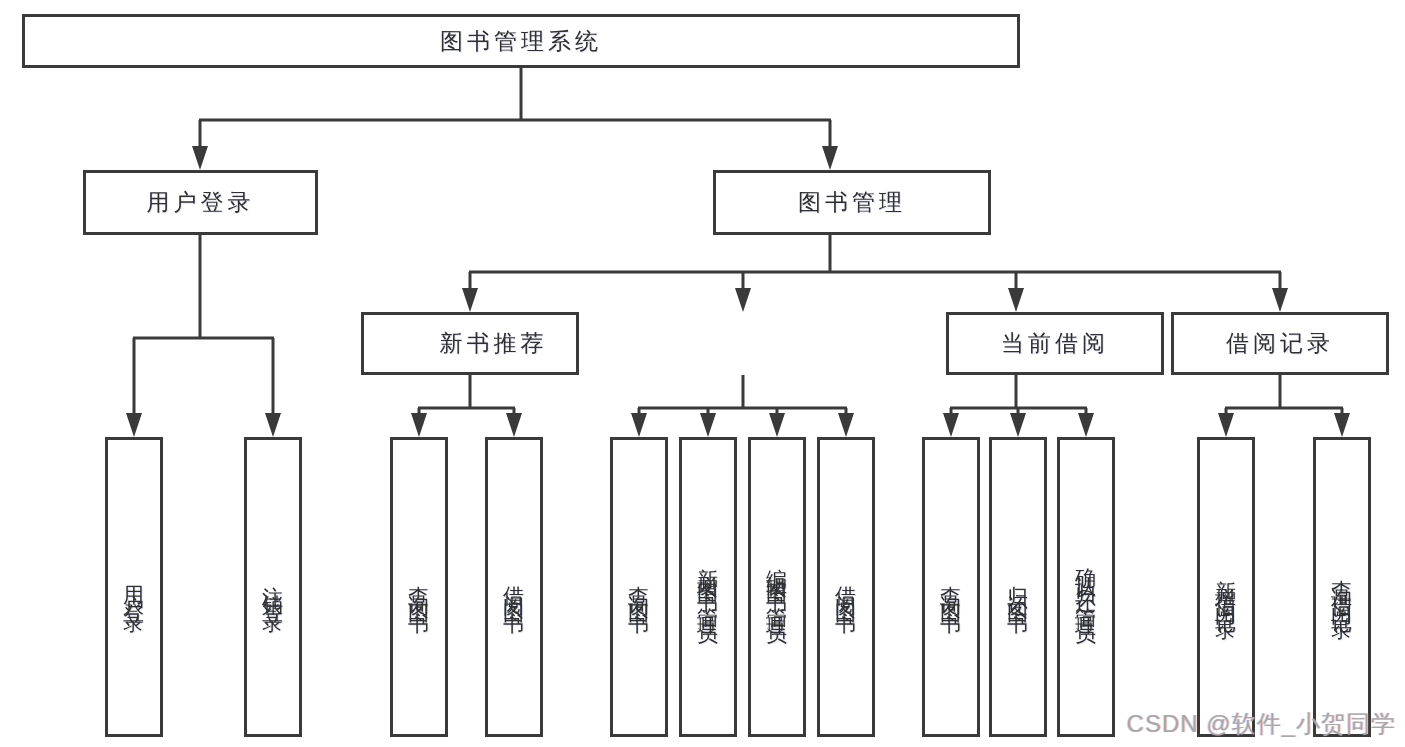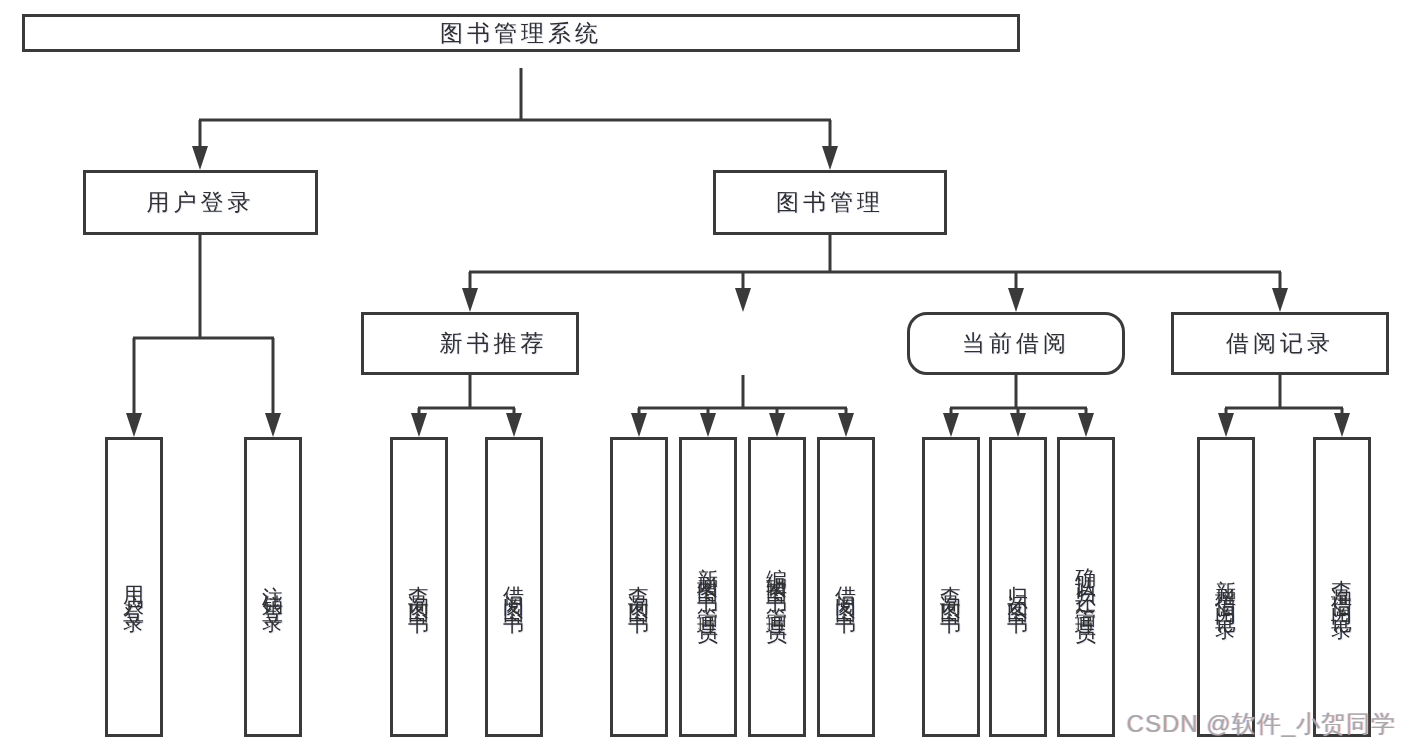"图书管理系统" .root { height: 38px -> 54px }
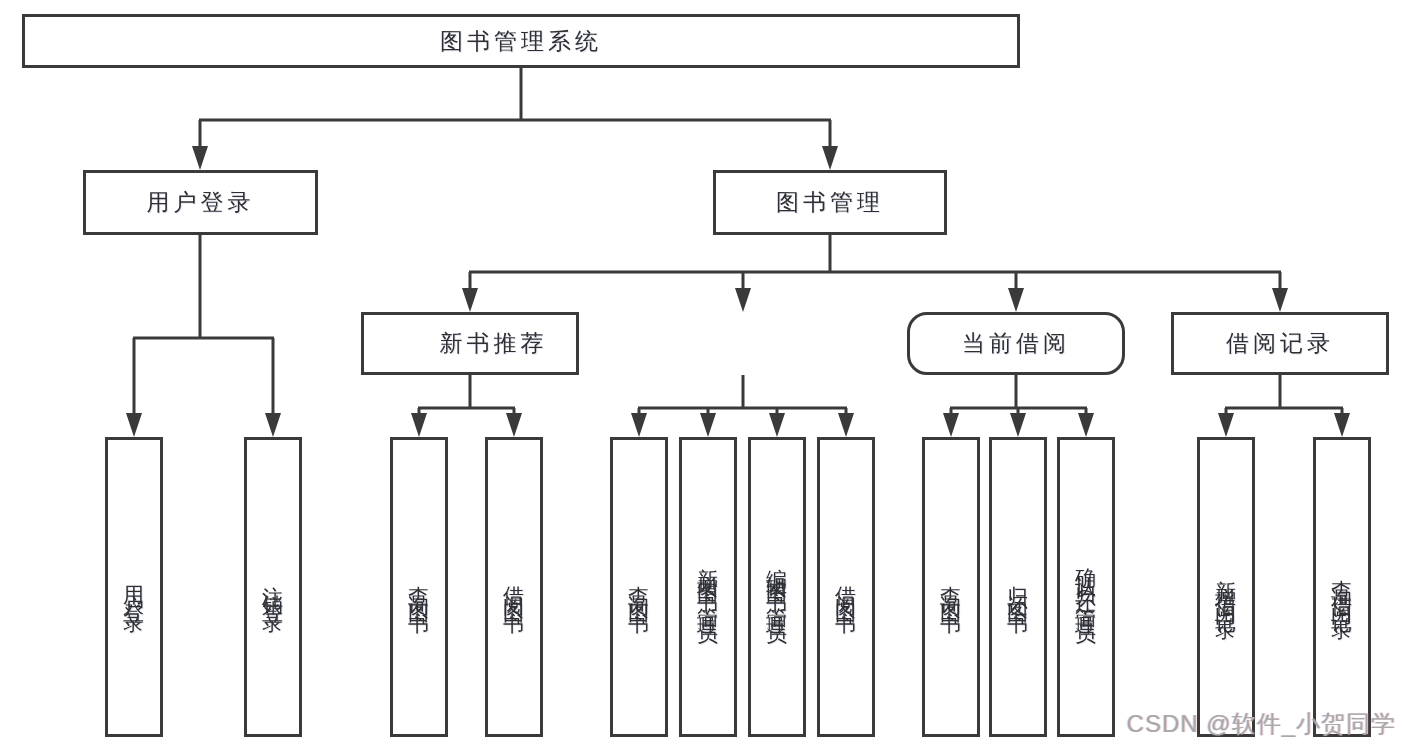"图书管理" div.box { width: 234px -> 278px }
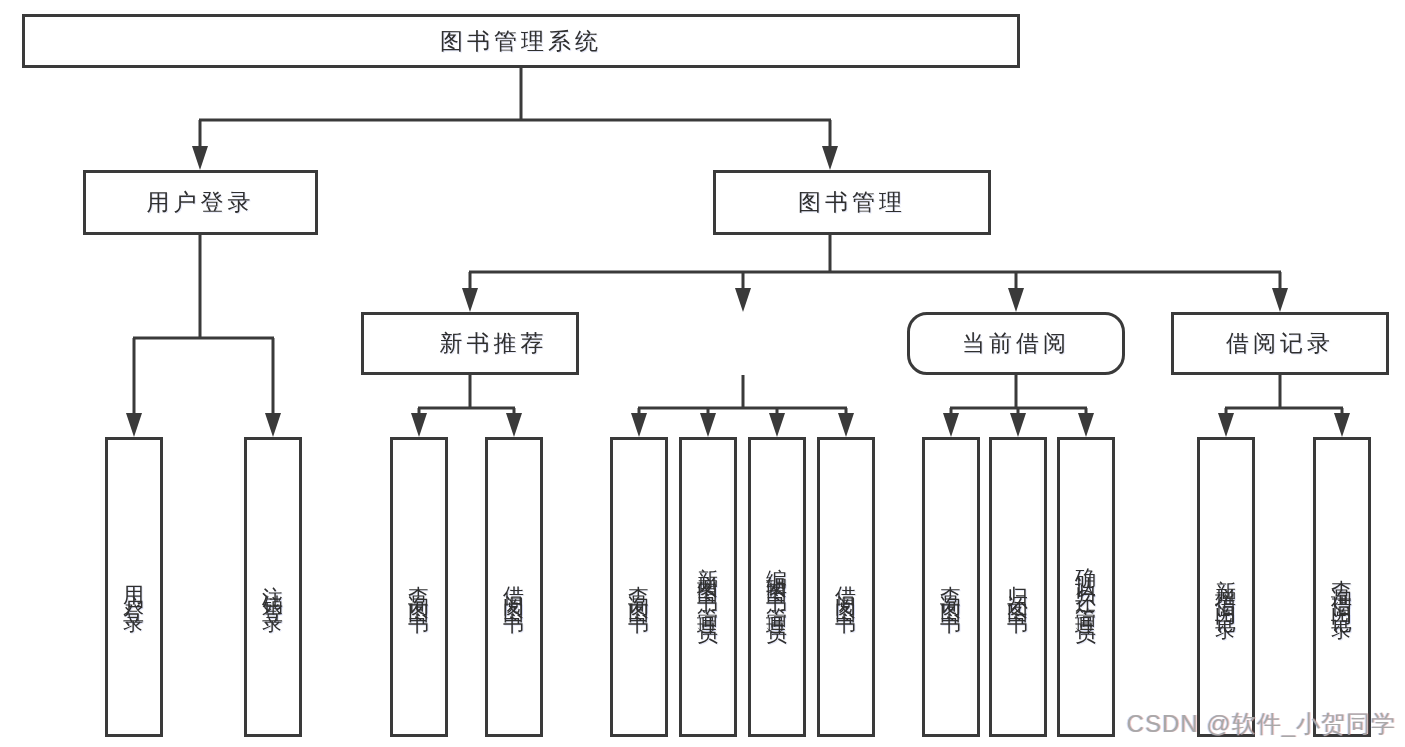"当前借阅" div.box { border-radius: 20px -> none; left: 907px -> 946px }
